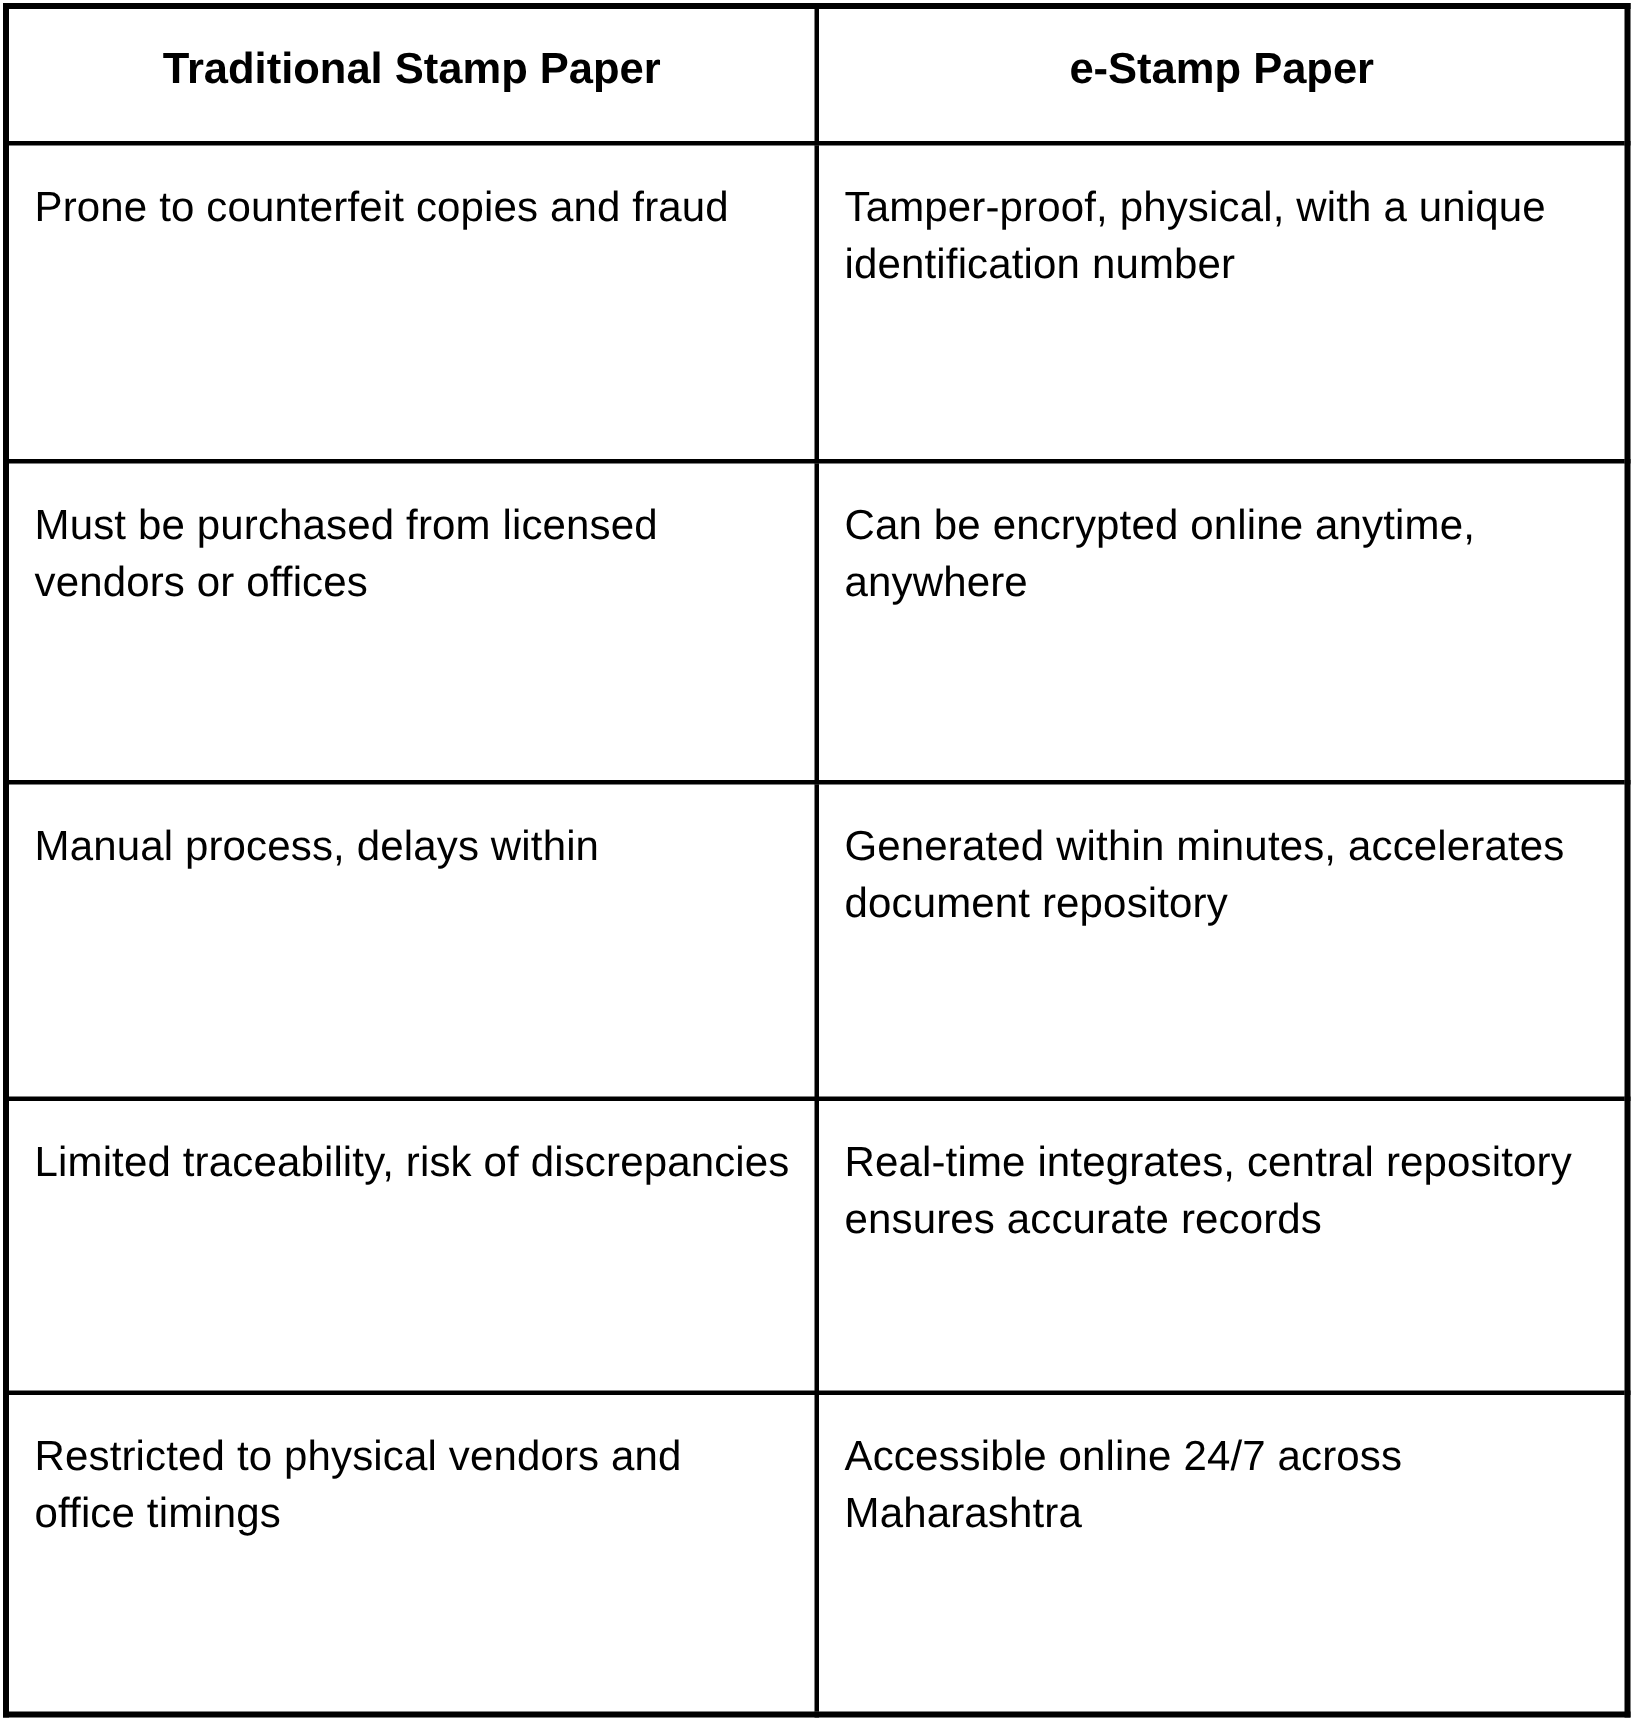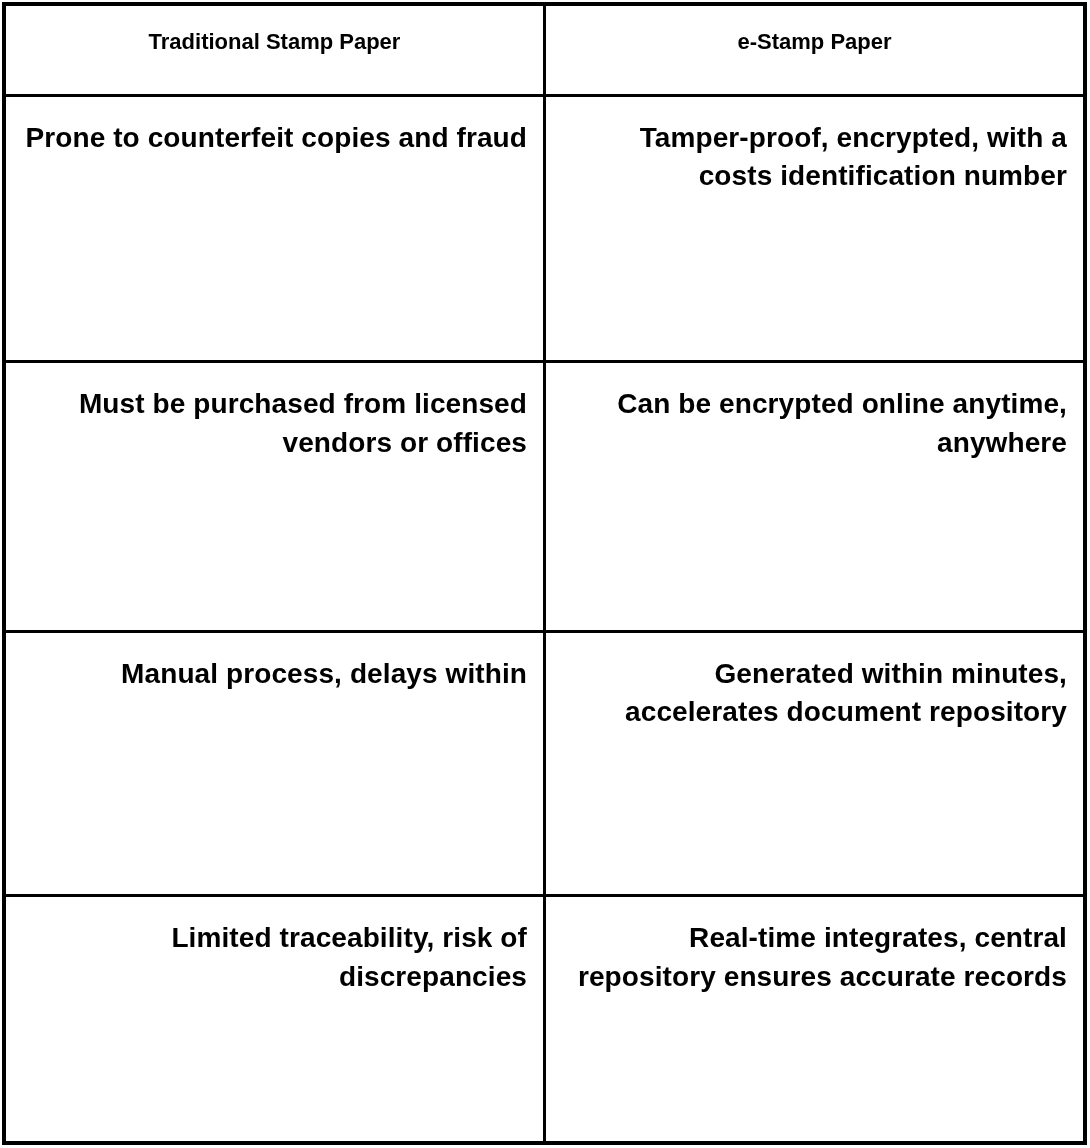"Traditional Stamp Paper" table.comparison th { font-size: 22px -> 29px }
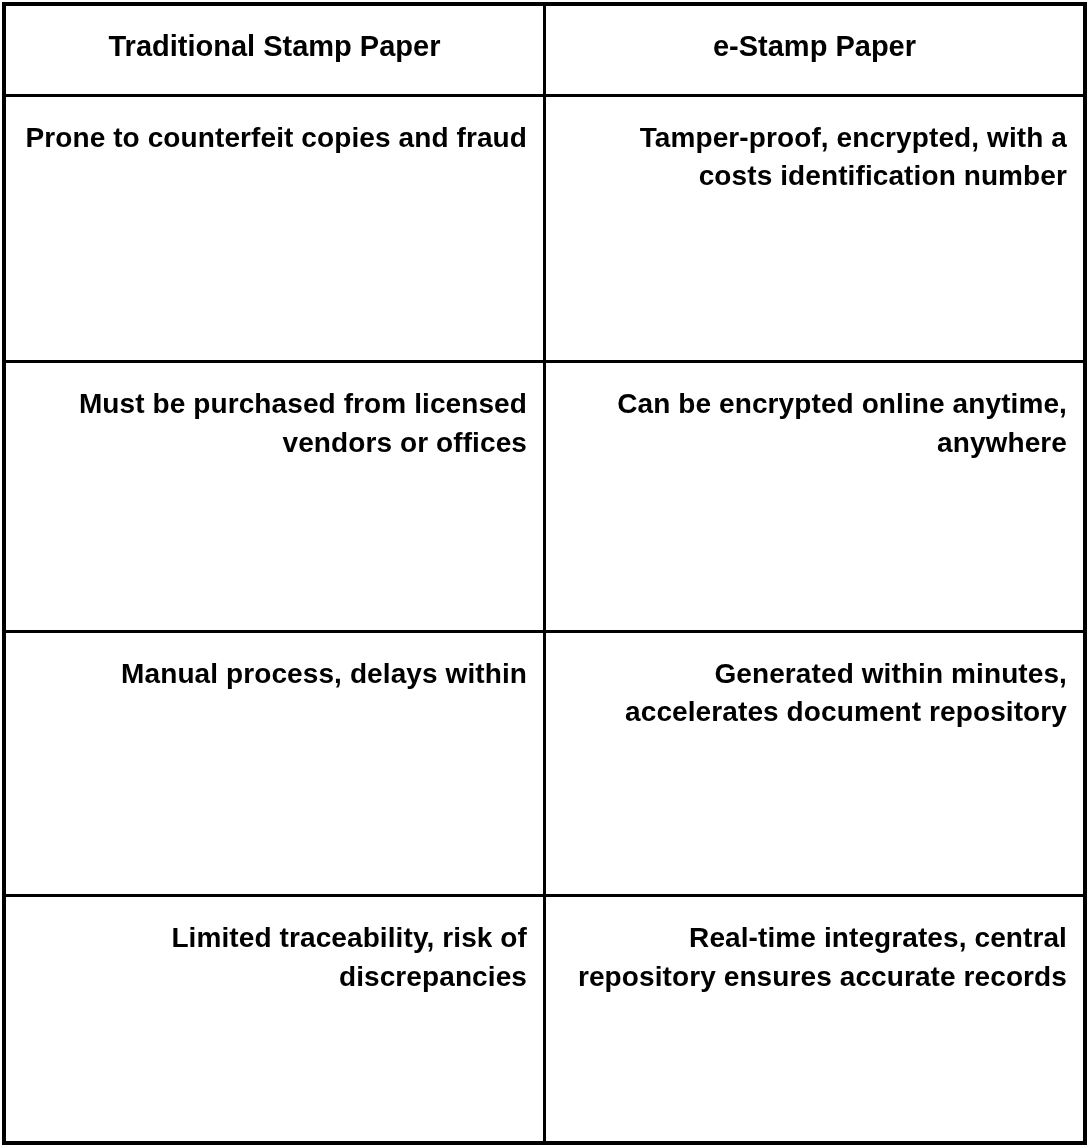"Prone to counterfeit copies and" table.comparison td { font-weight: bold -> normal; text-align: right -> left }
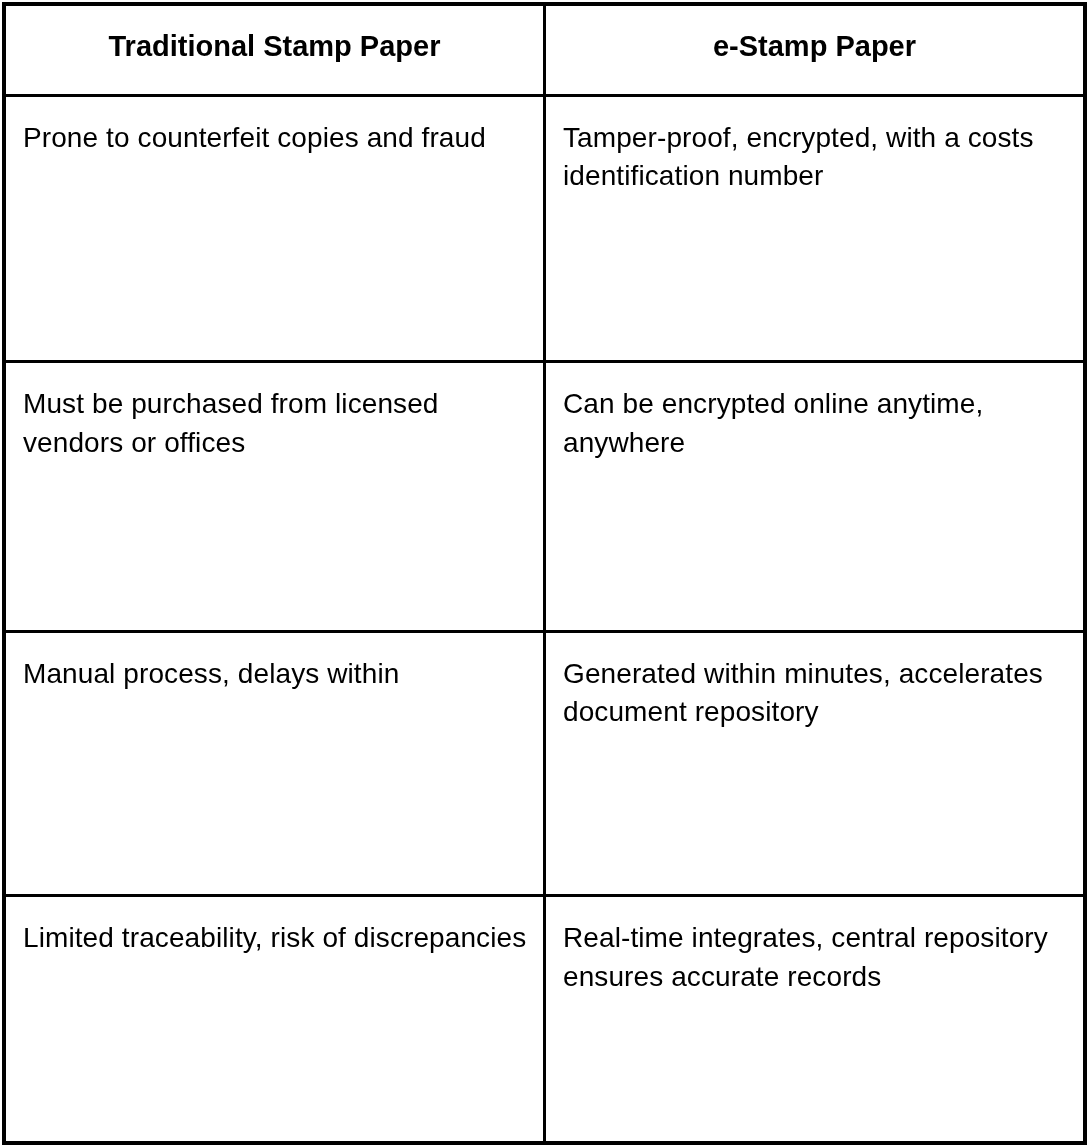"Tamper-proof, encrypted, with a costs" td { text: encrypted, with a costs -> physical, with a unique }
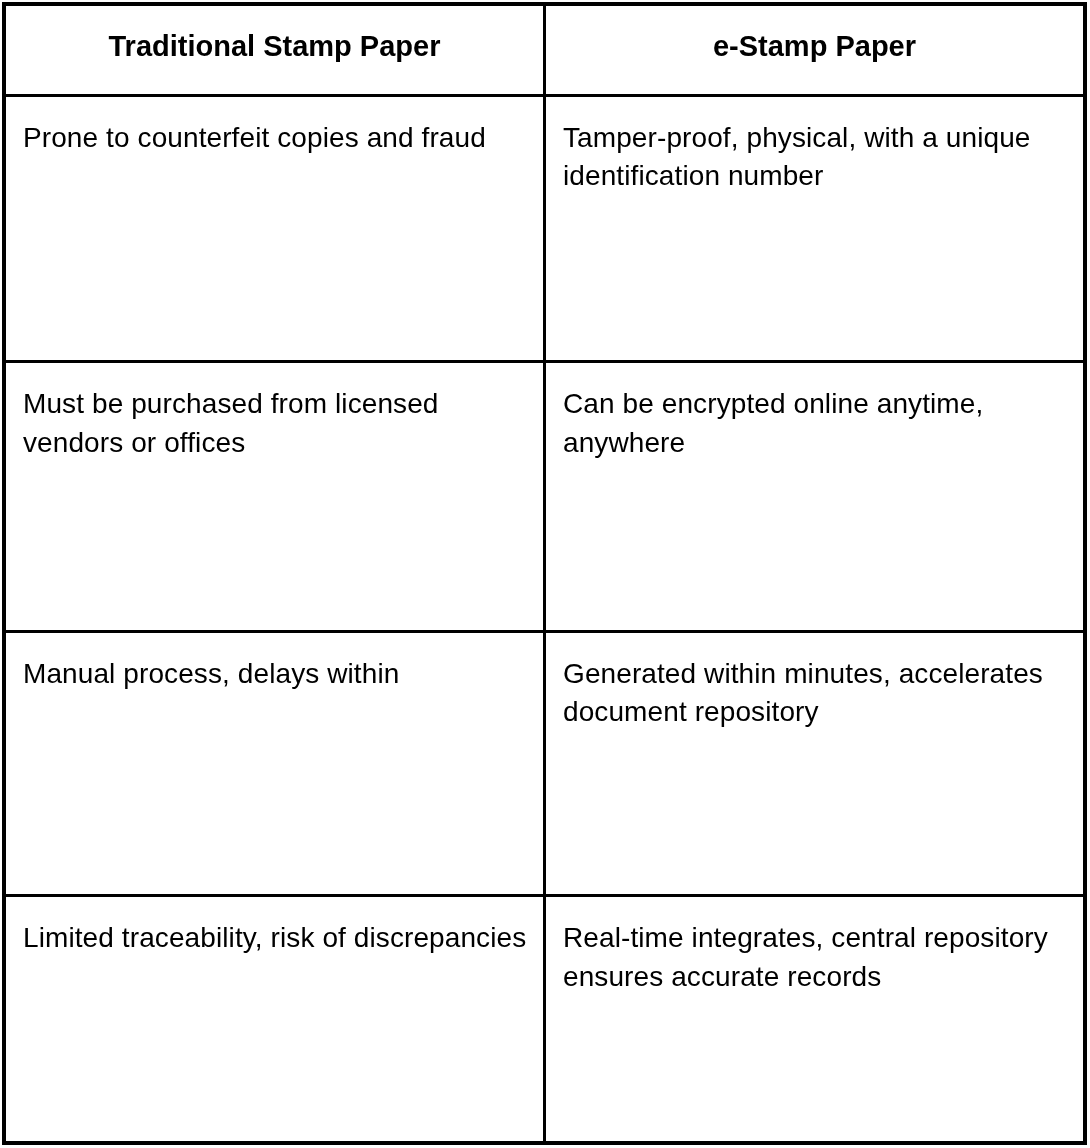"Restricted to physical vendors and" tr.r-4 { html: none -> <tr> <td>Restricted to physical vendors and office timings</td> <td>Accessible online 24/7 across Maharashtra</td> </tr> }
